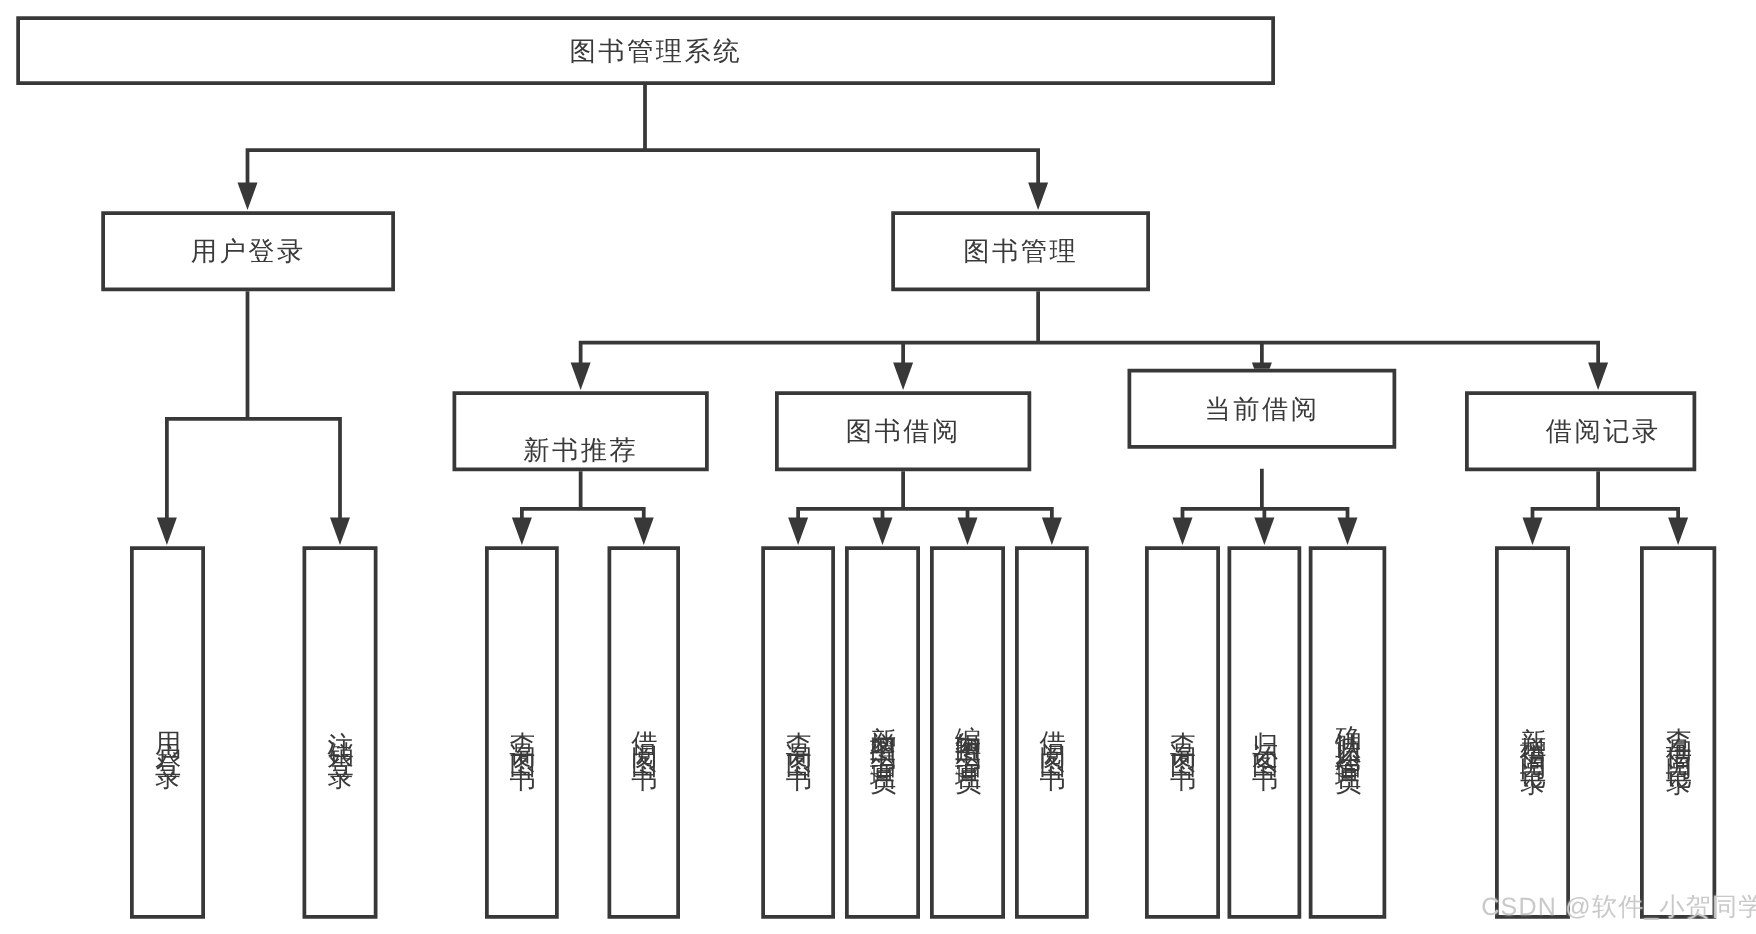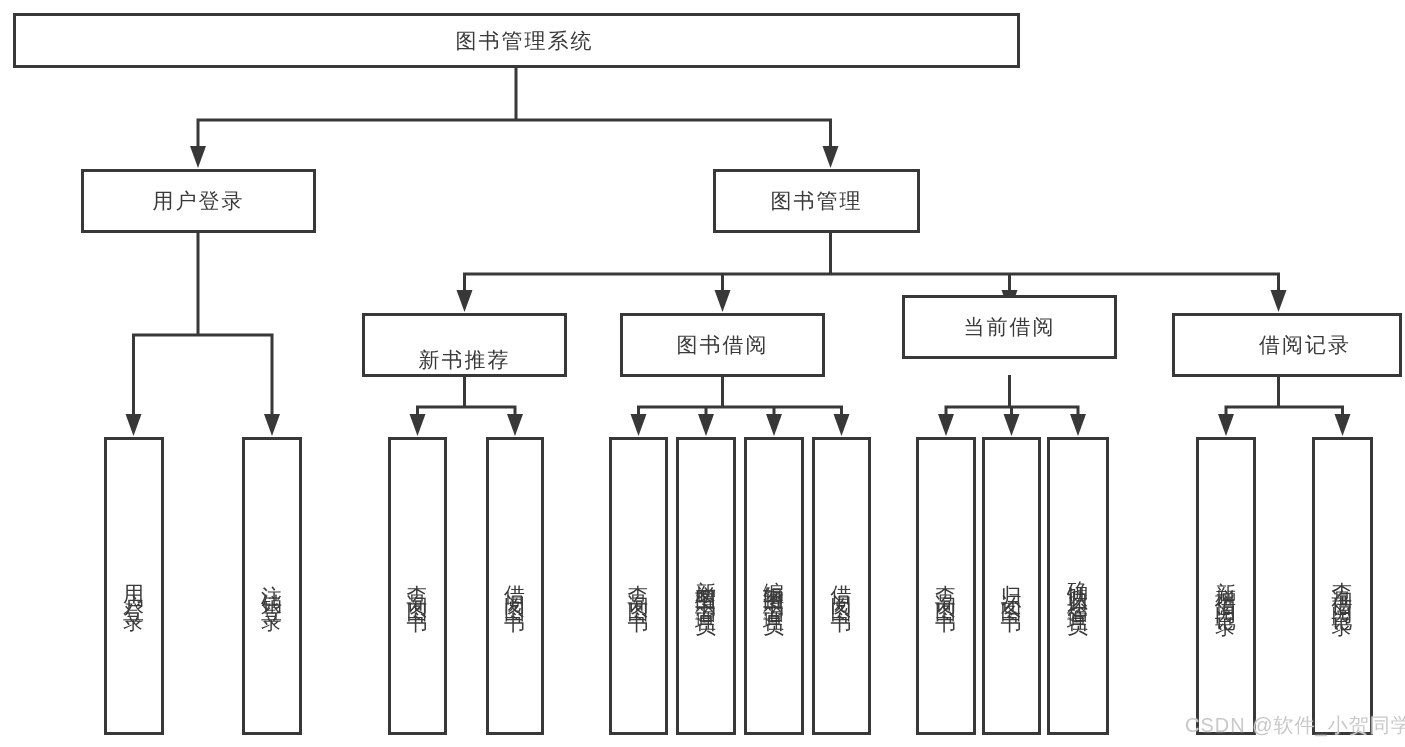"借阅记录" div.box { width: 230px -> 185px }
